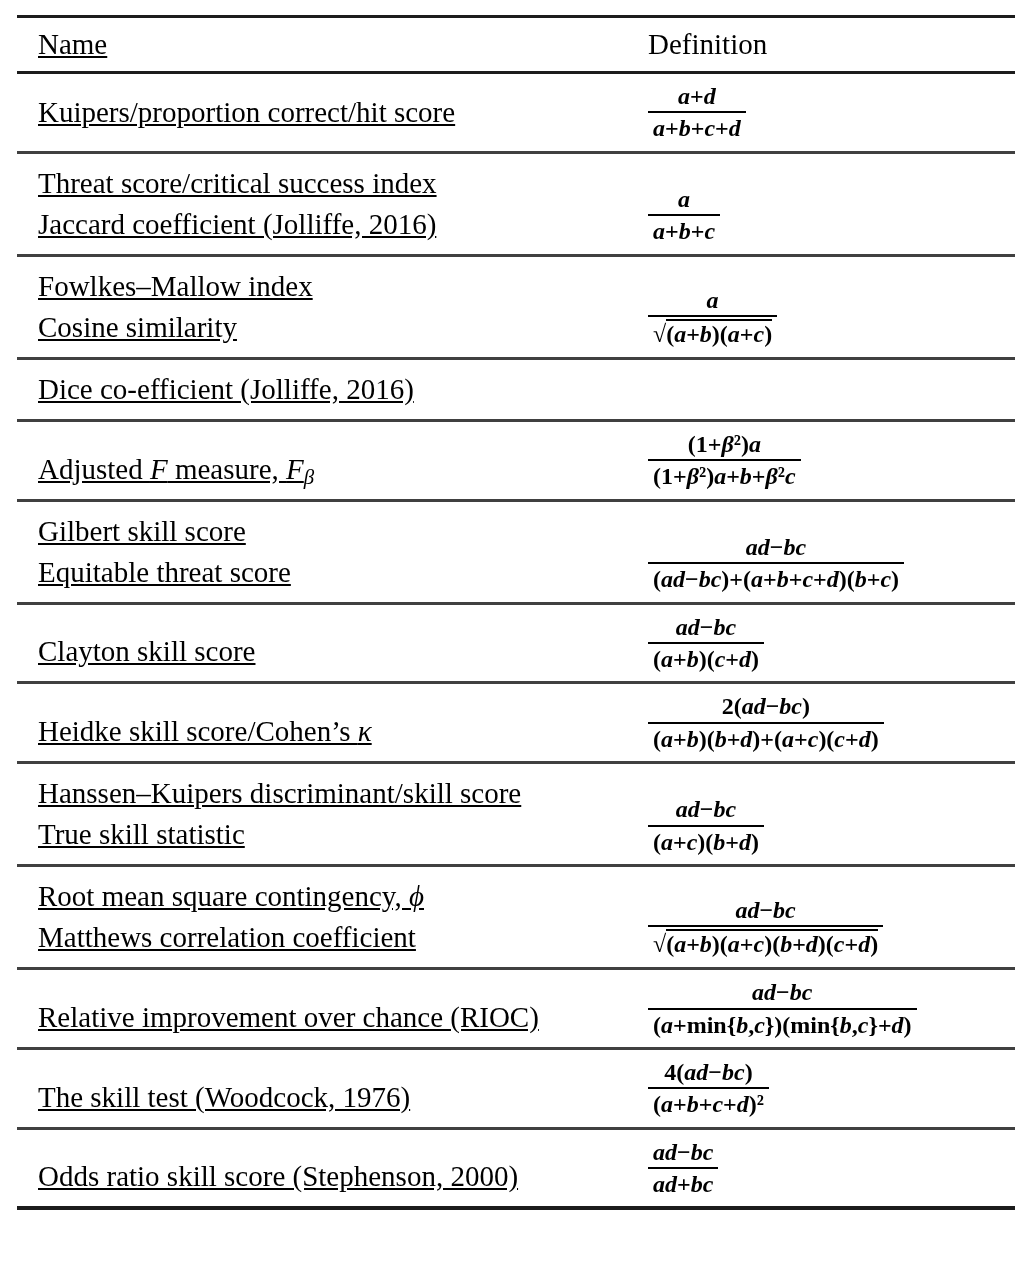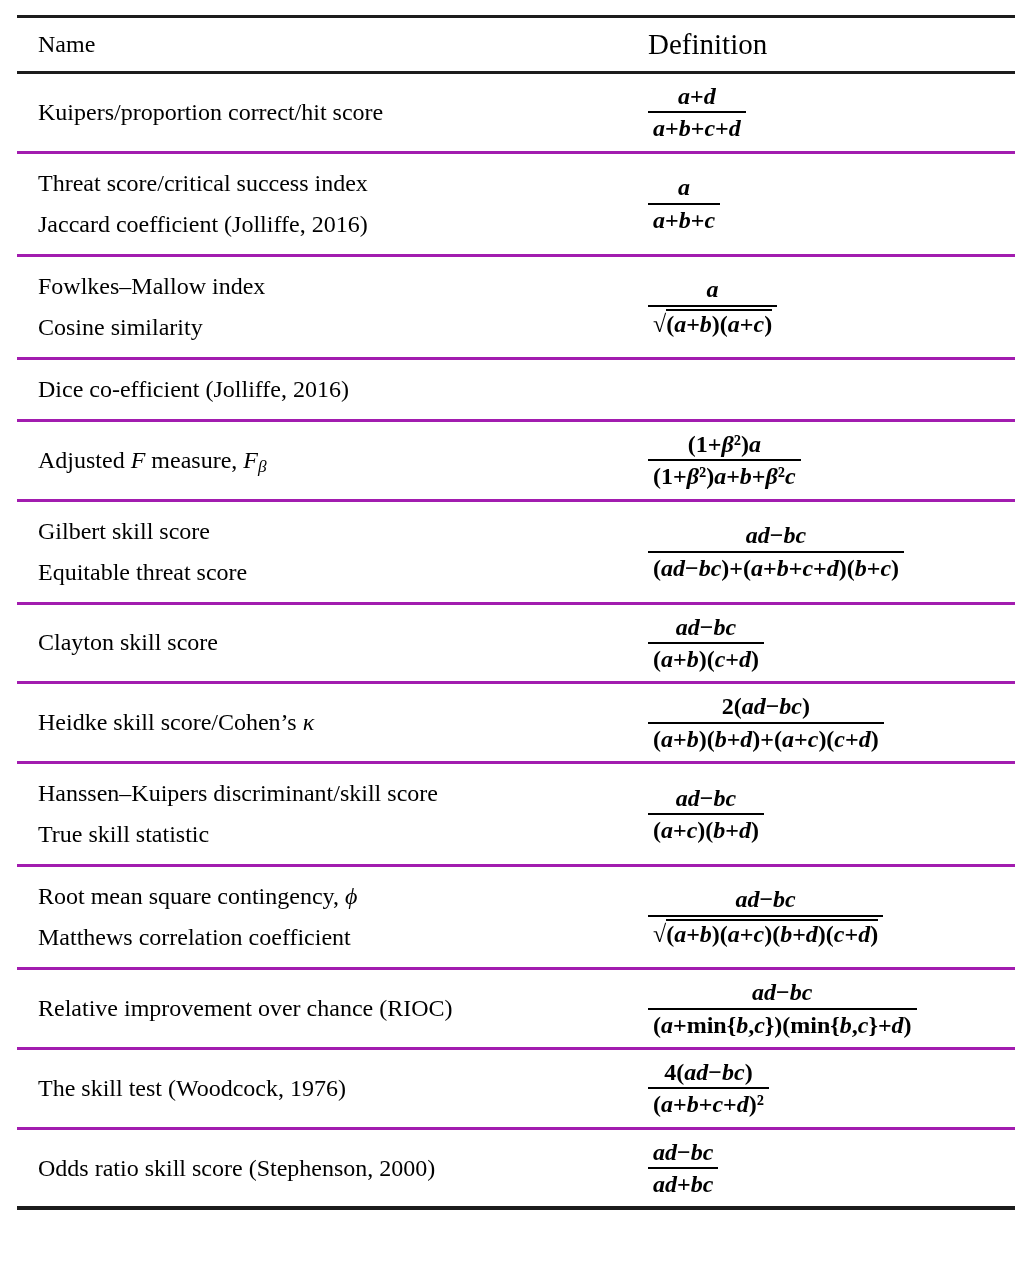"Name" .name-cell { font-size: 24px -> 29px; text-decoration: none -> underline }
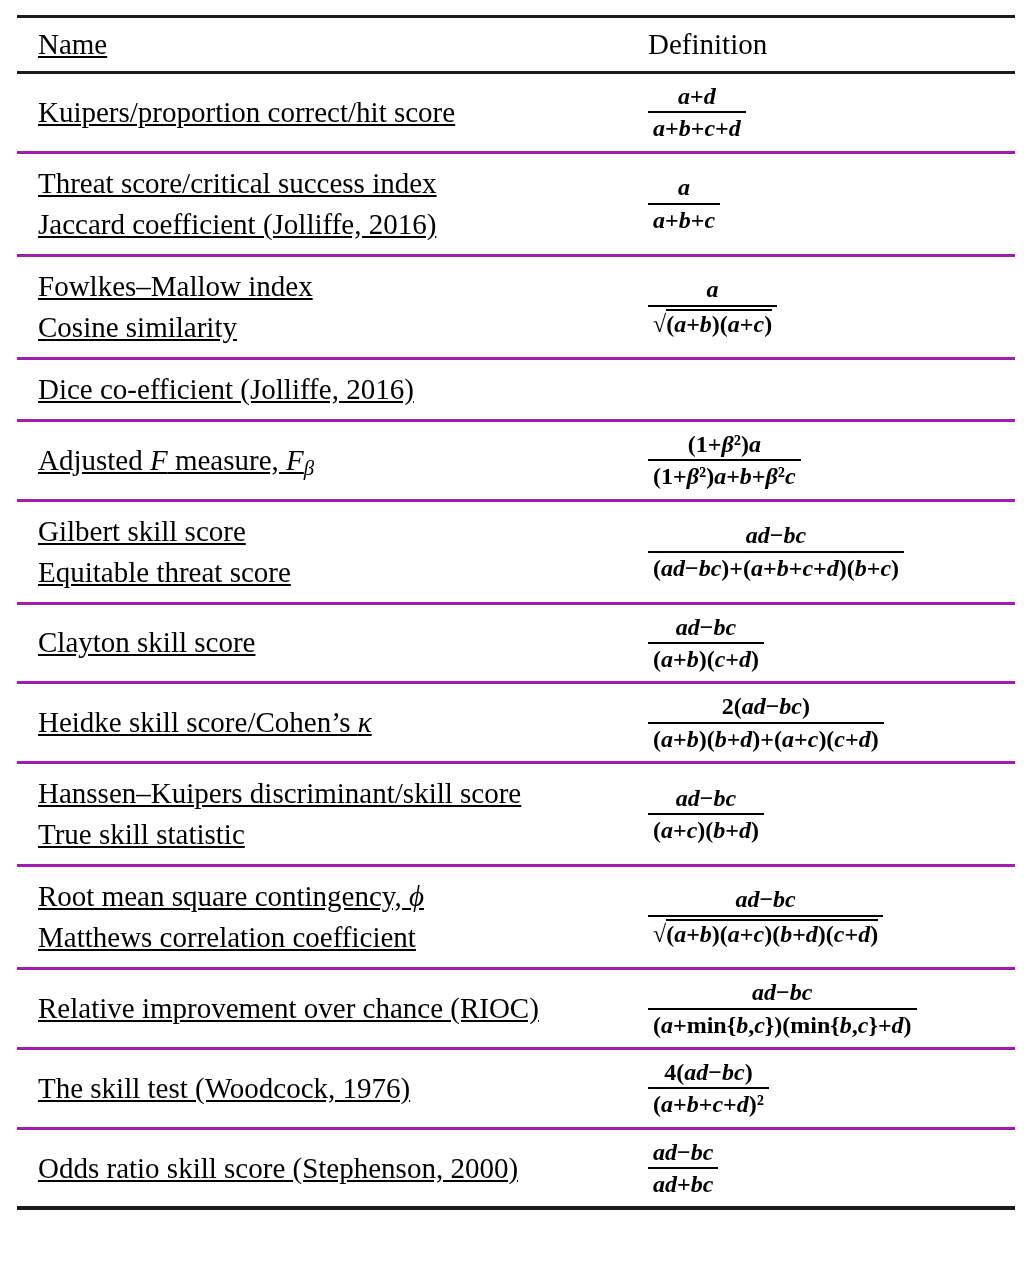"Threat score/critical success index" .table-body .row + .row { align-items: none -> flex-end; border-top: 3px solid #a21caf -> 3px solid #404040 }
